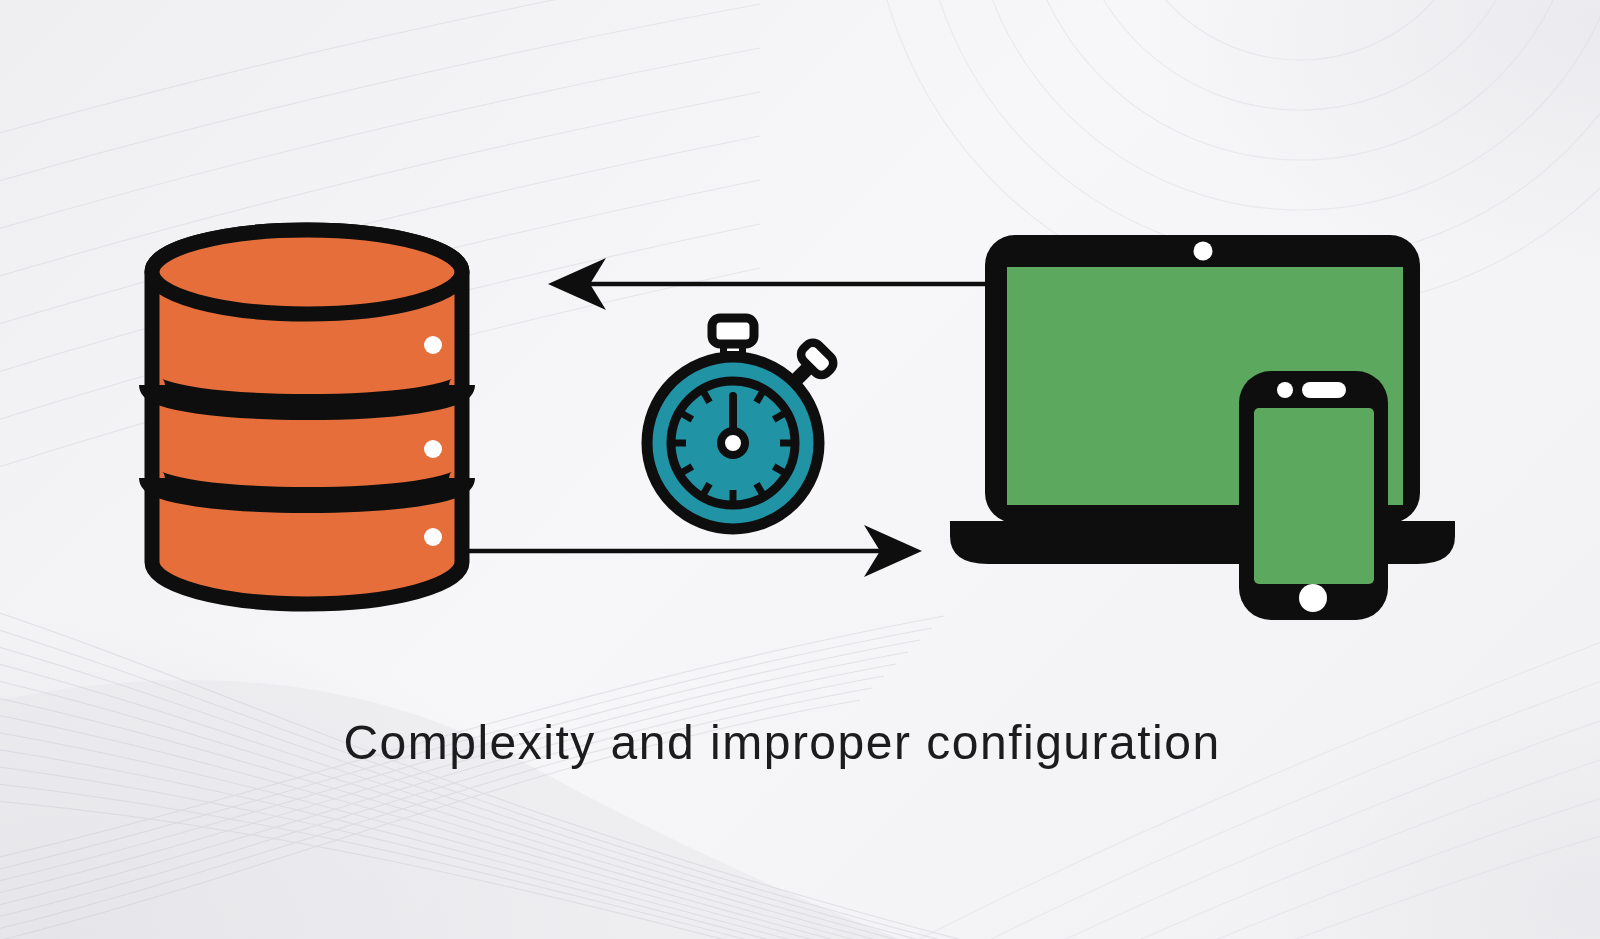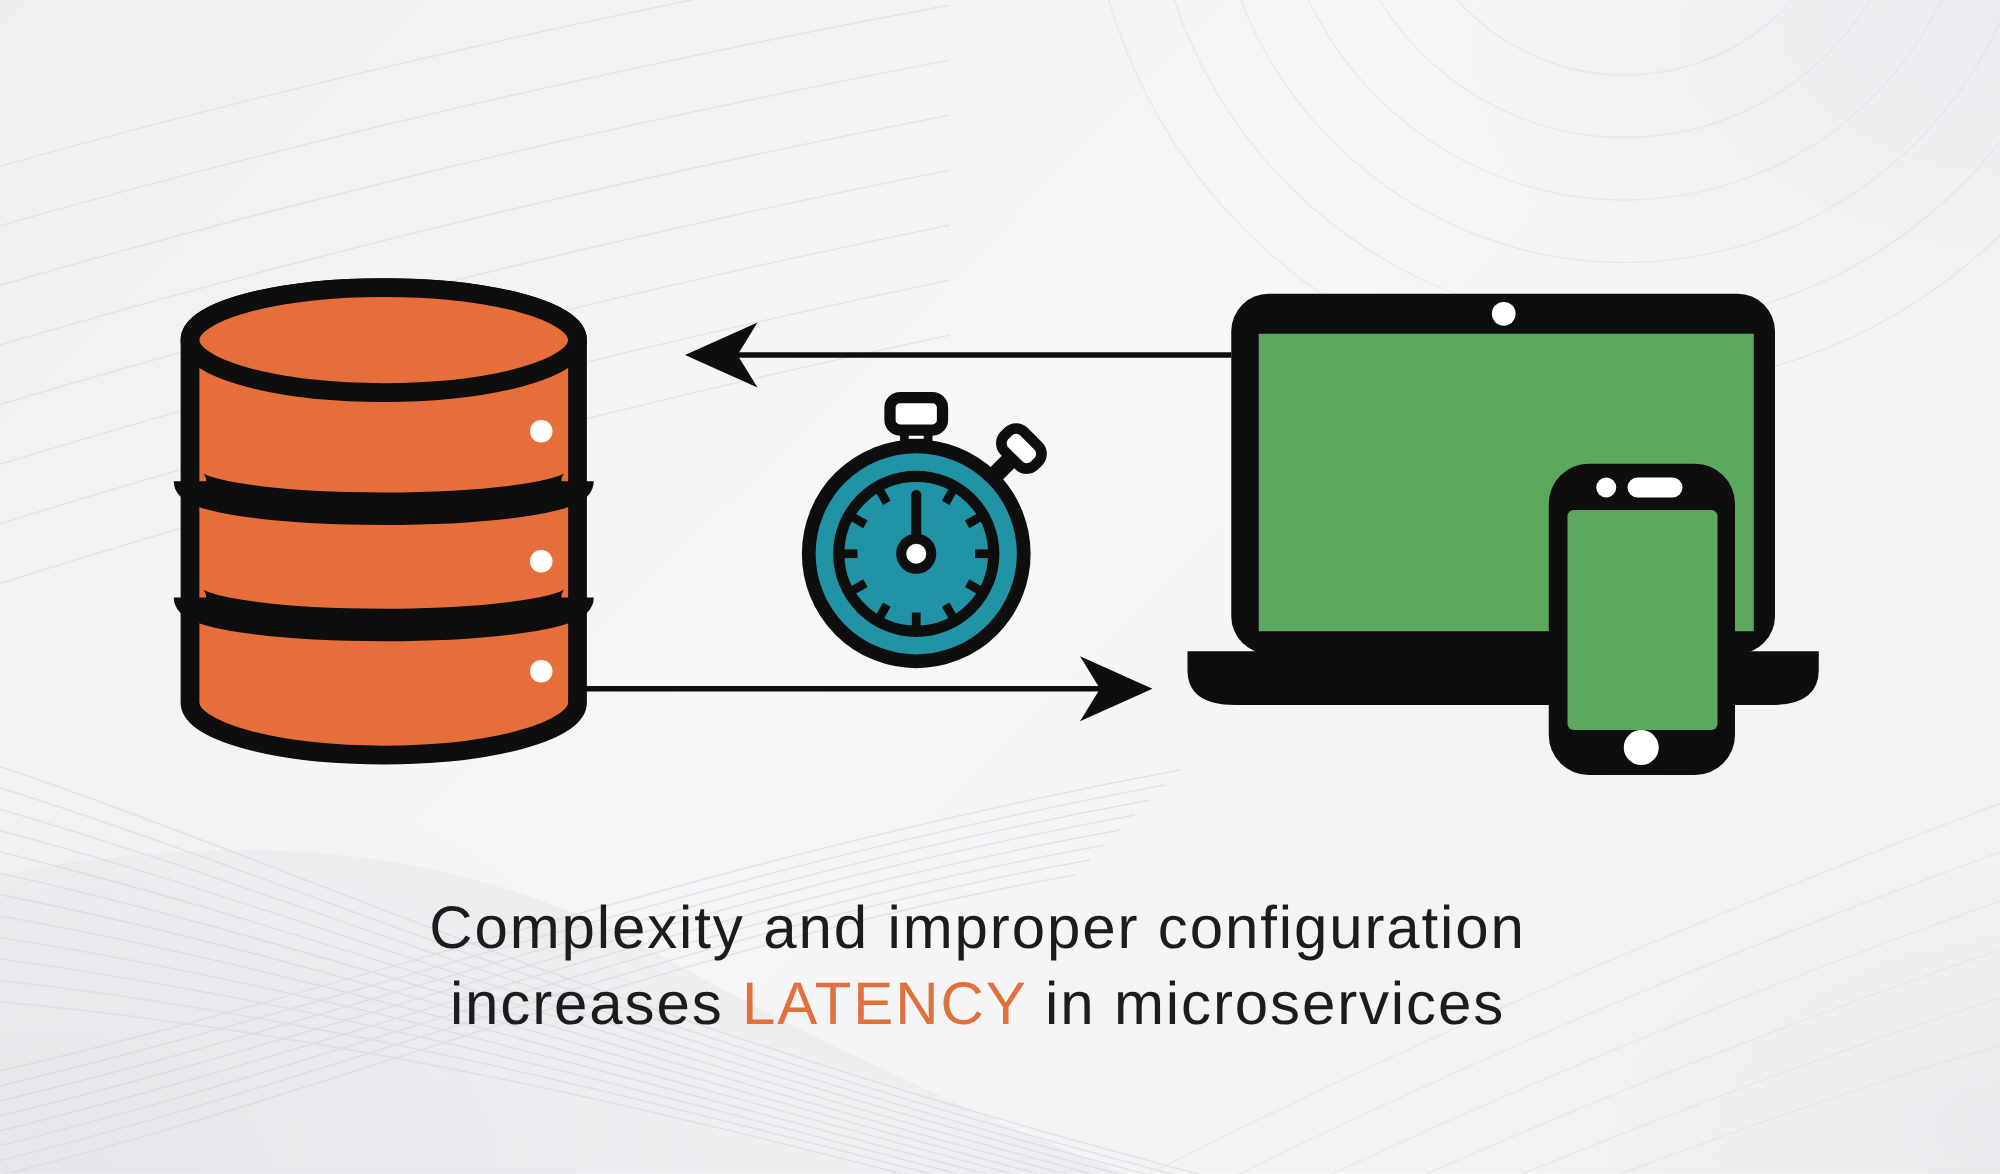"increases LATENCY in microservices" div { html: <div><span>increases </span><span>LATENCY</span><span> in microservices</span></div> -> none }
